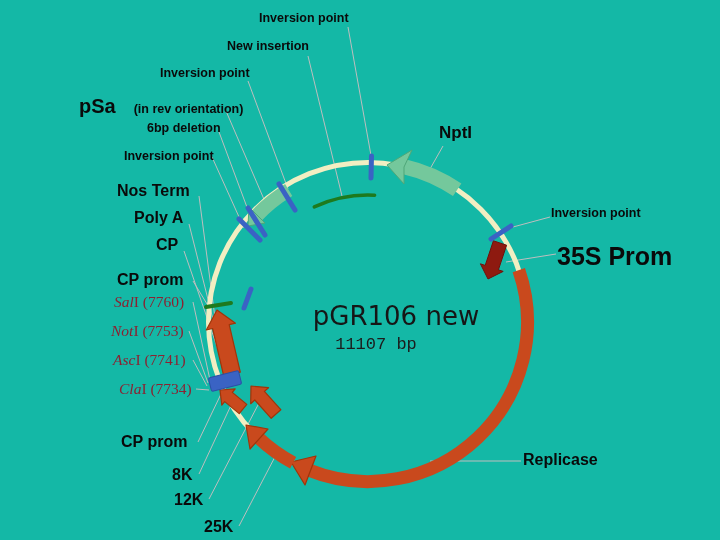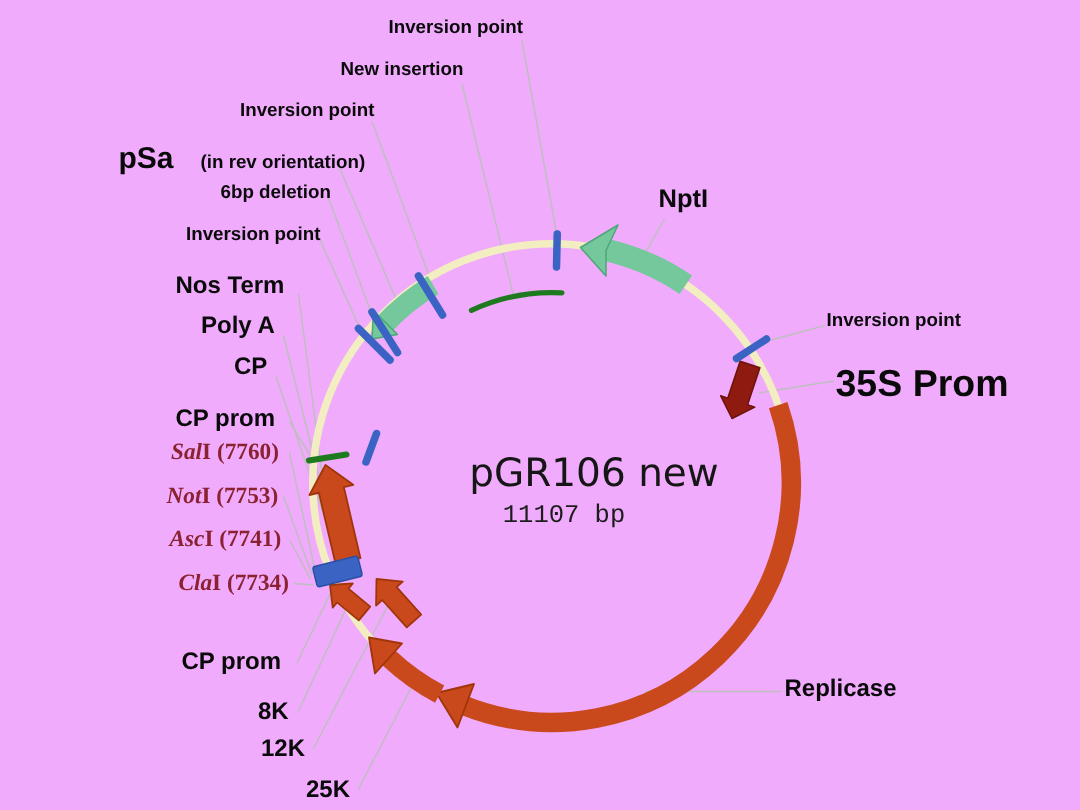"Inversion point" .stage { background: #f0abfc -> #14b8a6 }
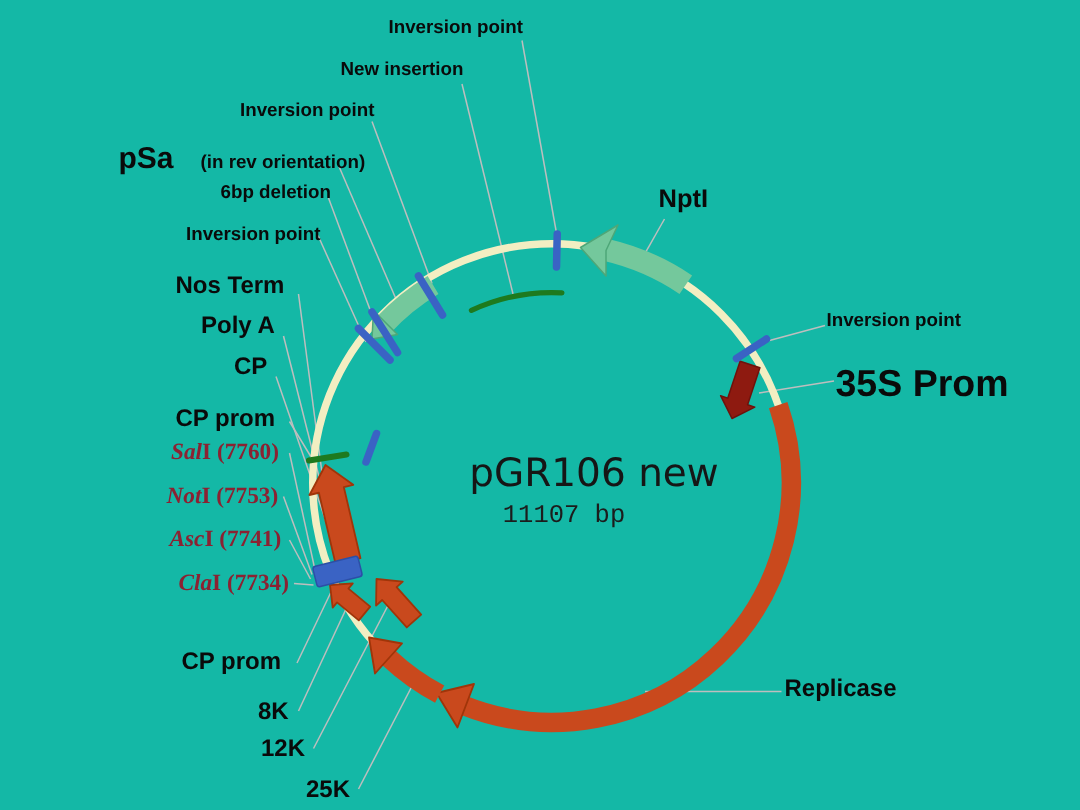"SalI (7760)" .rs { font-weight: 700 -> 400 }
